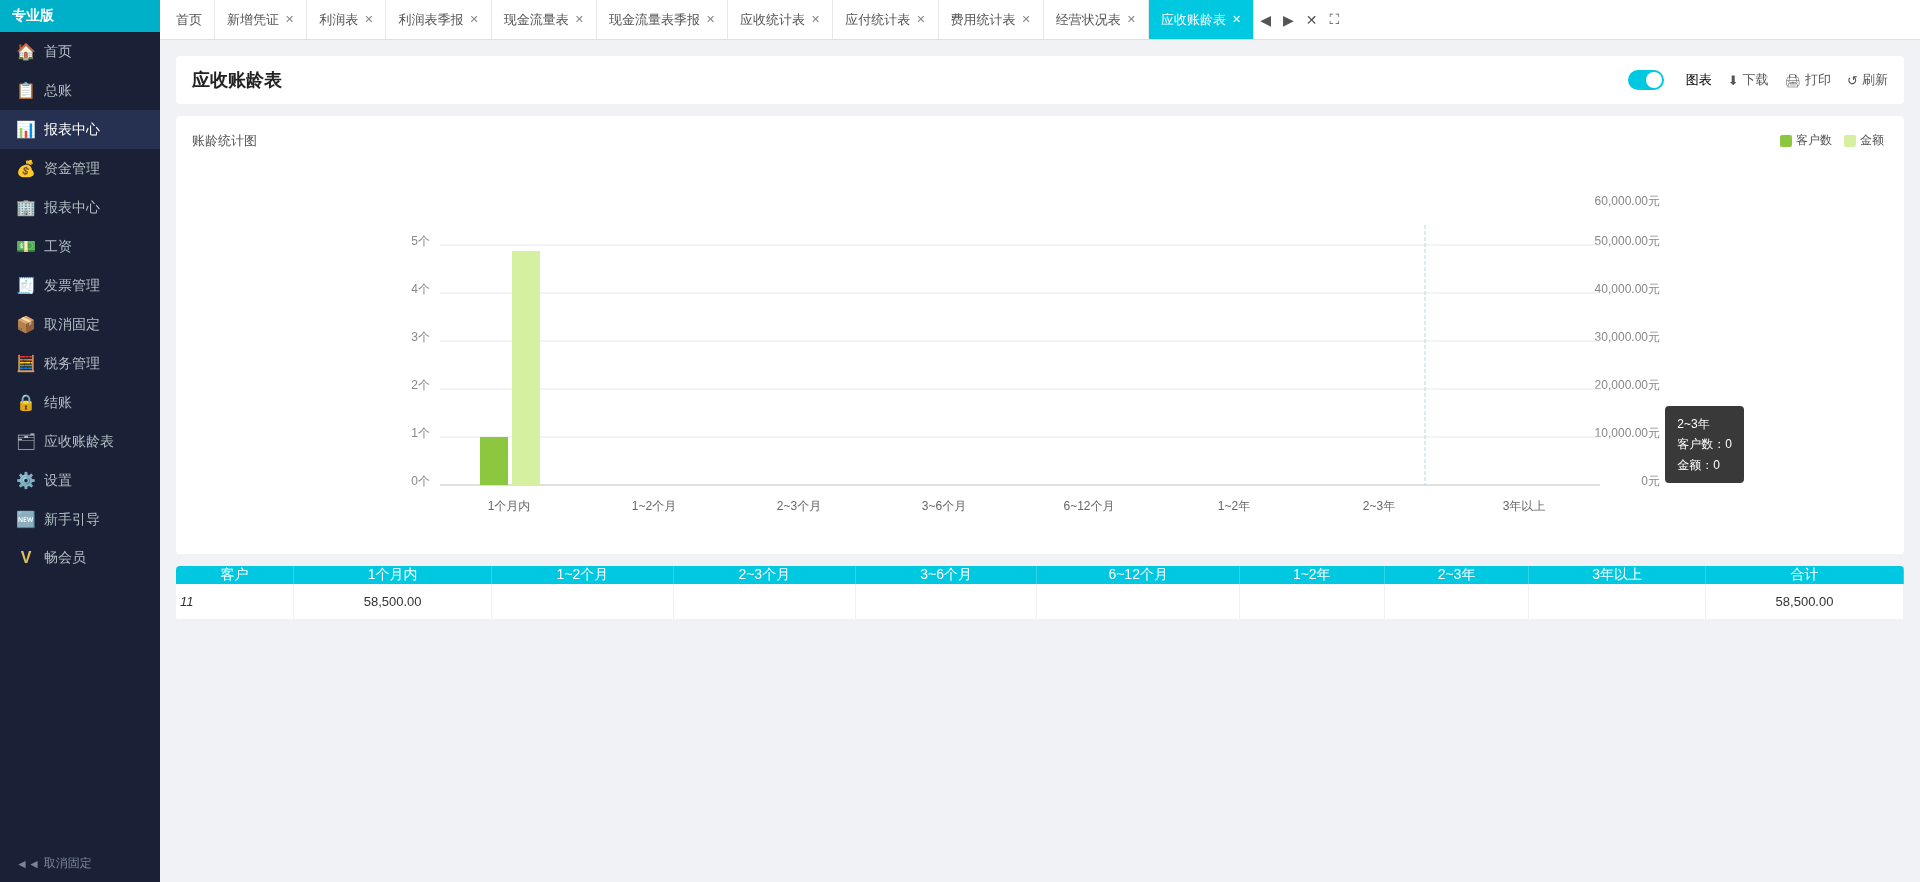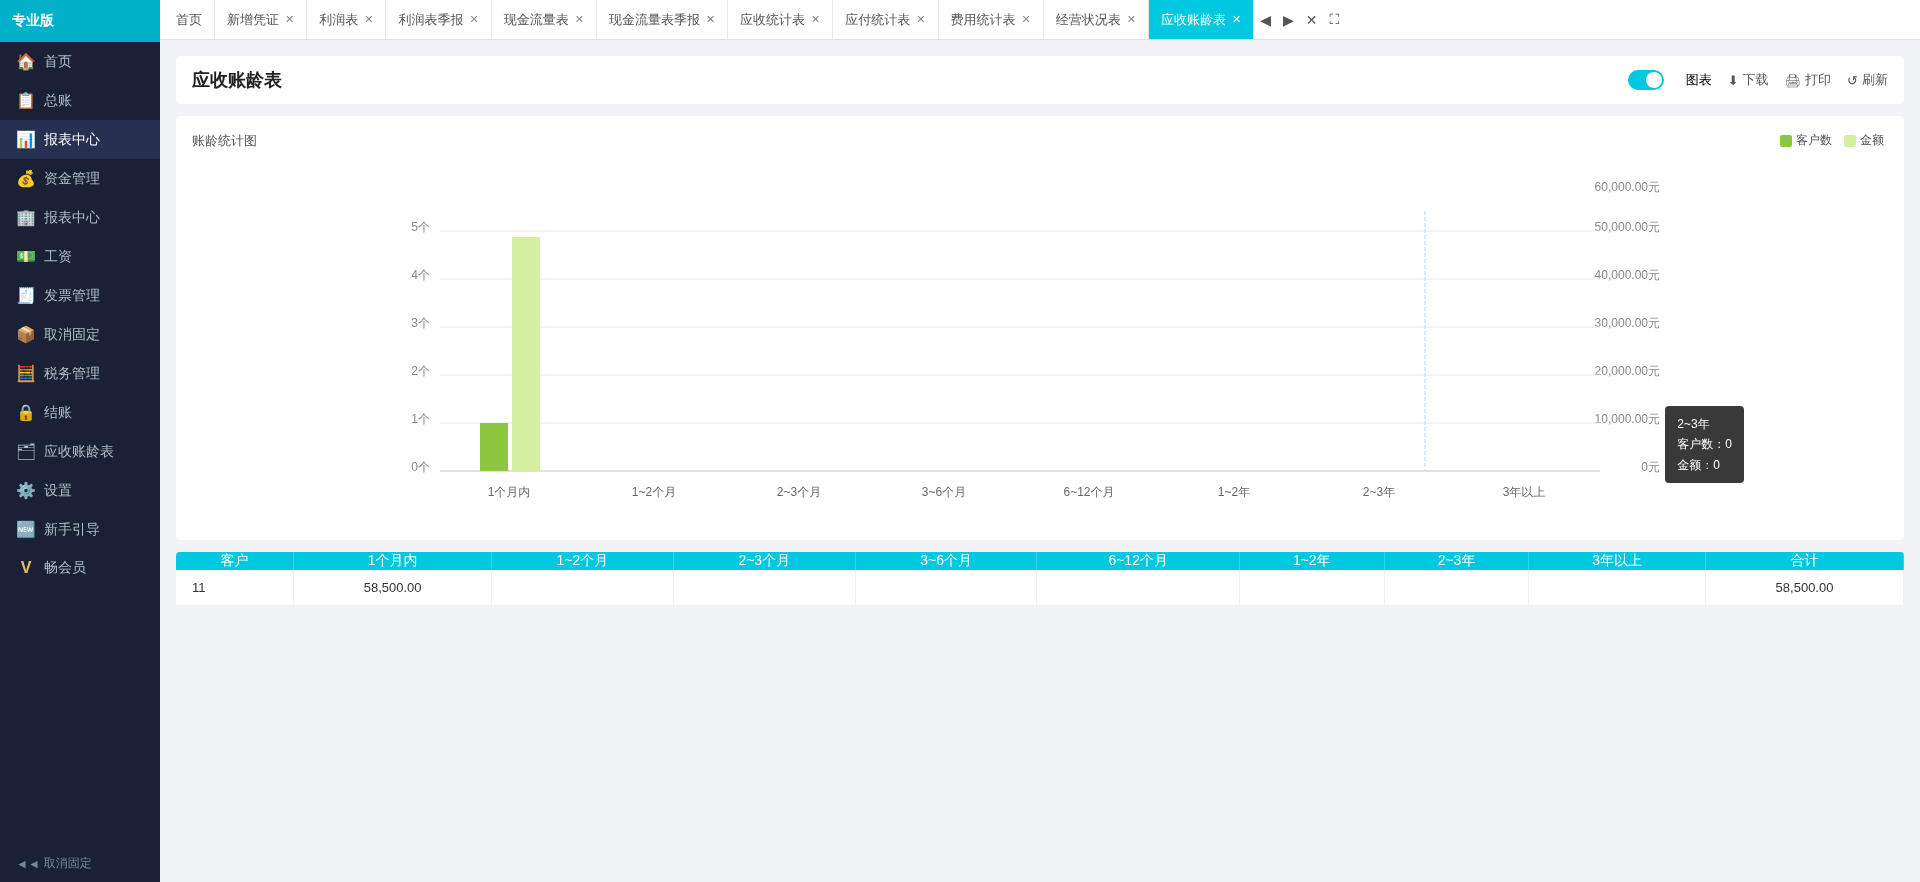"专业版" .sidebar-logo { height: 42px -> 32px }
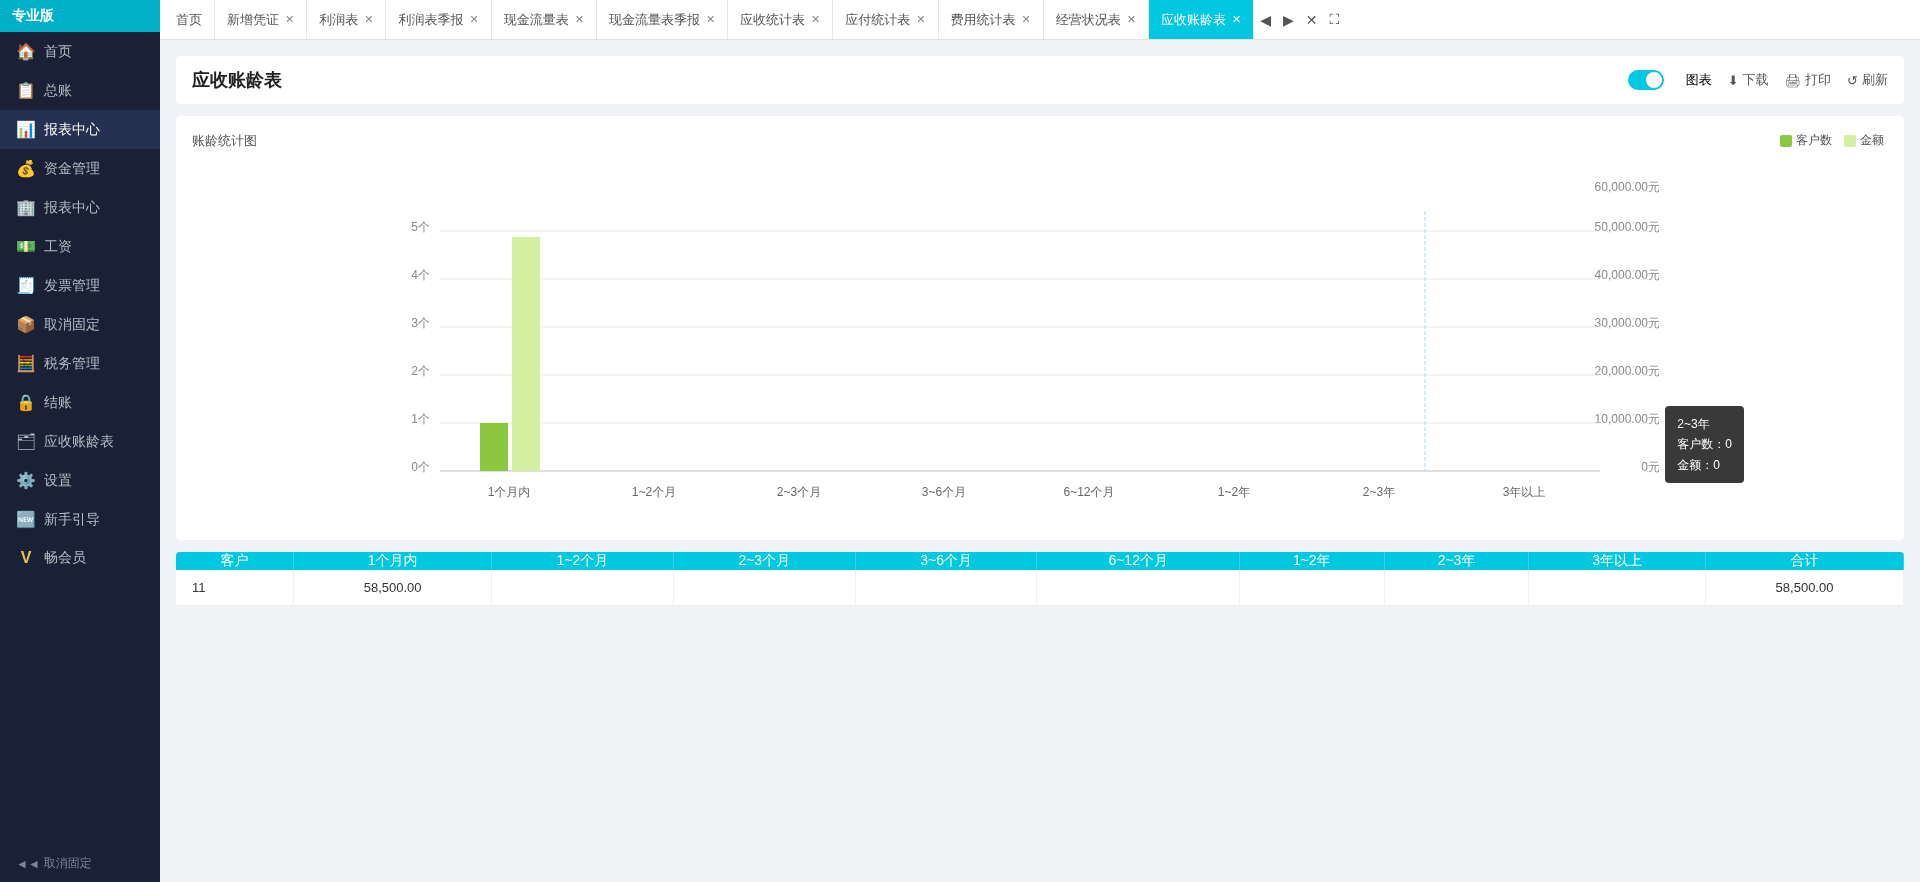"账龄统计图" .chart-title { margin-bottom: 1px -> 15px }
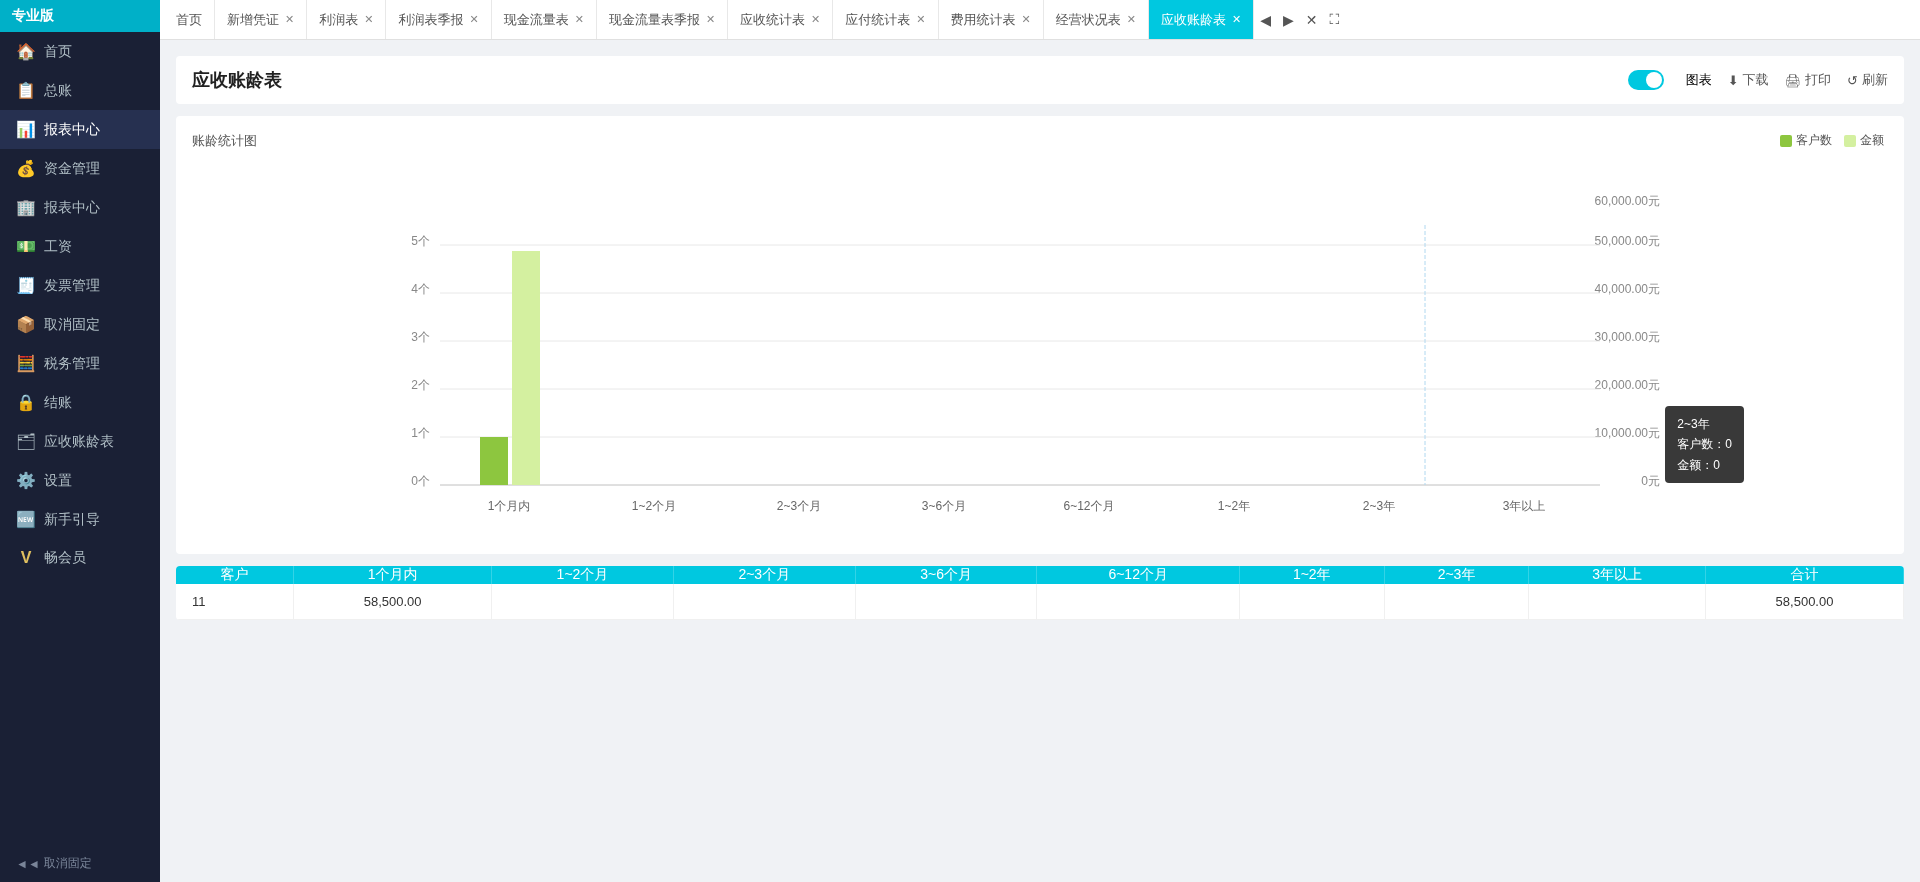"11" .data-table tbody td:first-child { font-style: none -> italic; padding-left: 16px -> 4px }
